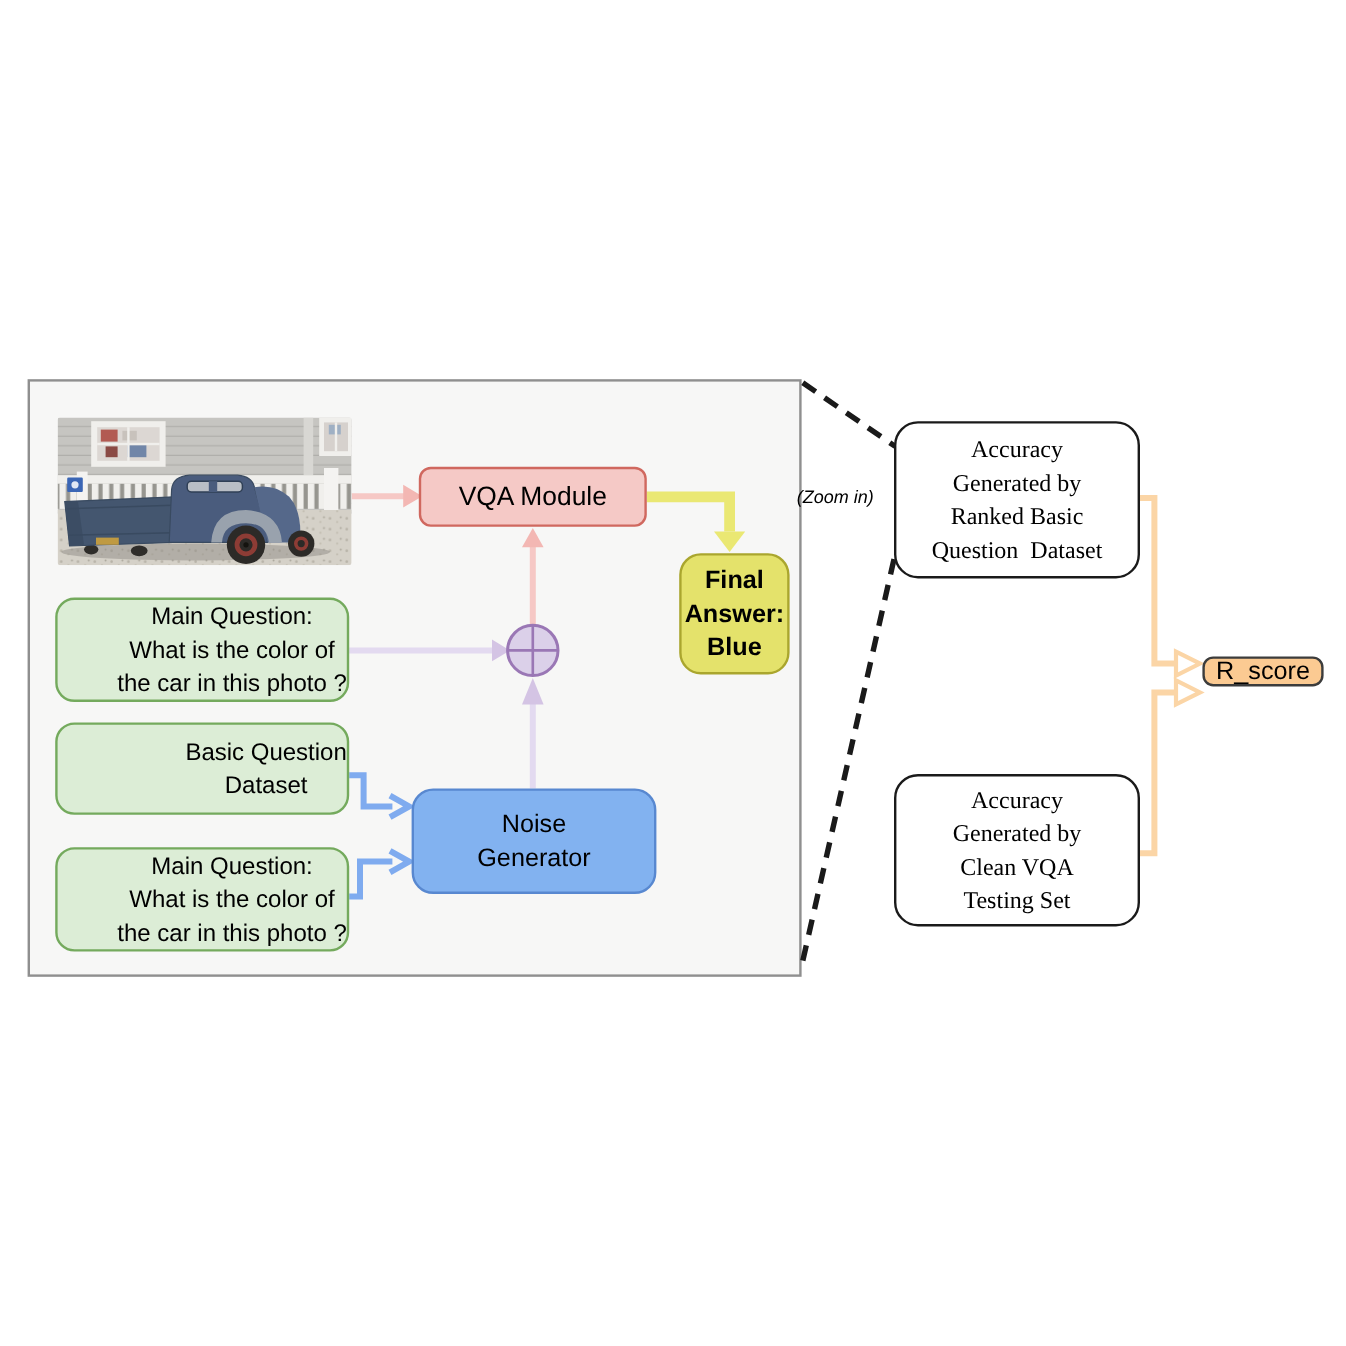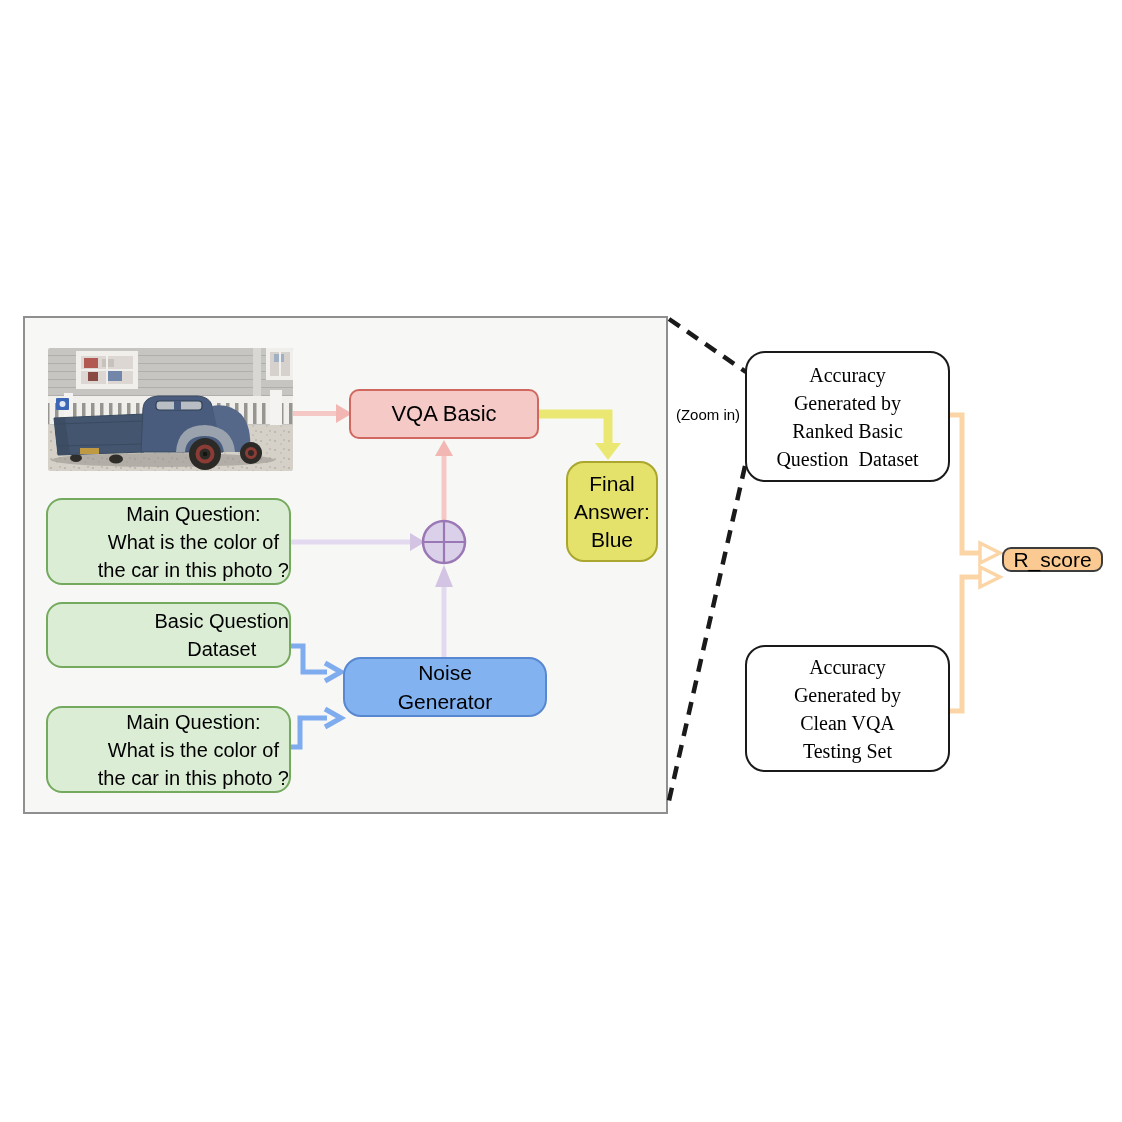"VQA Basic" div.label { text: Basic -> Module }
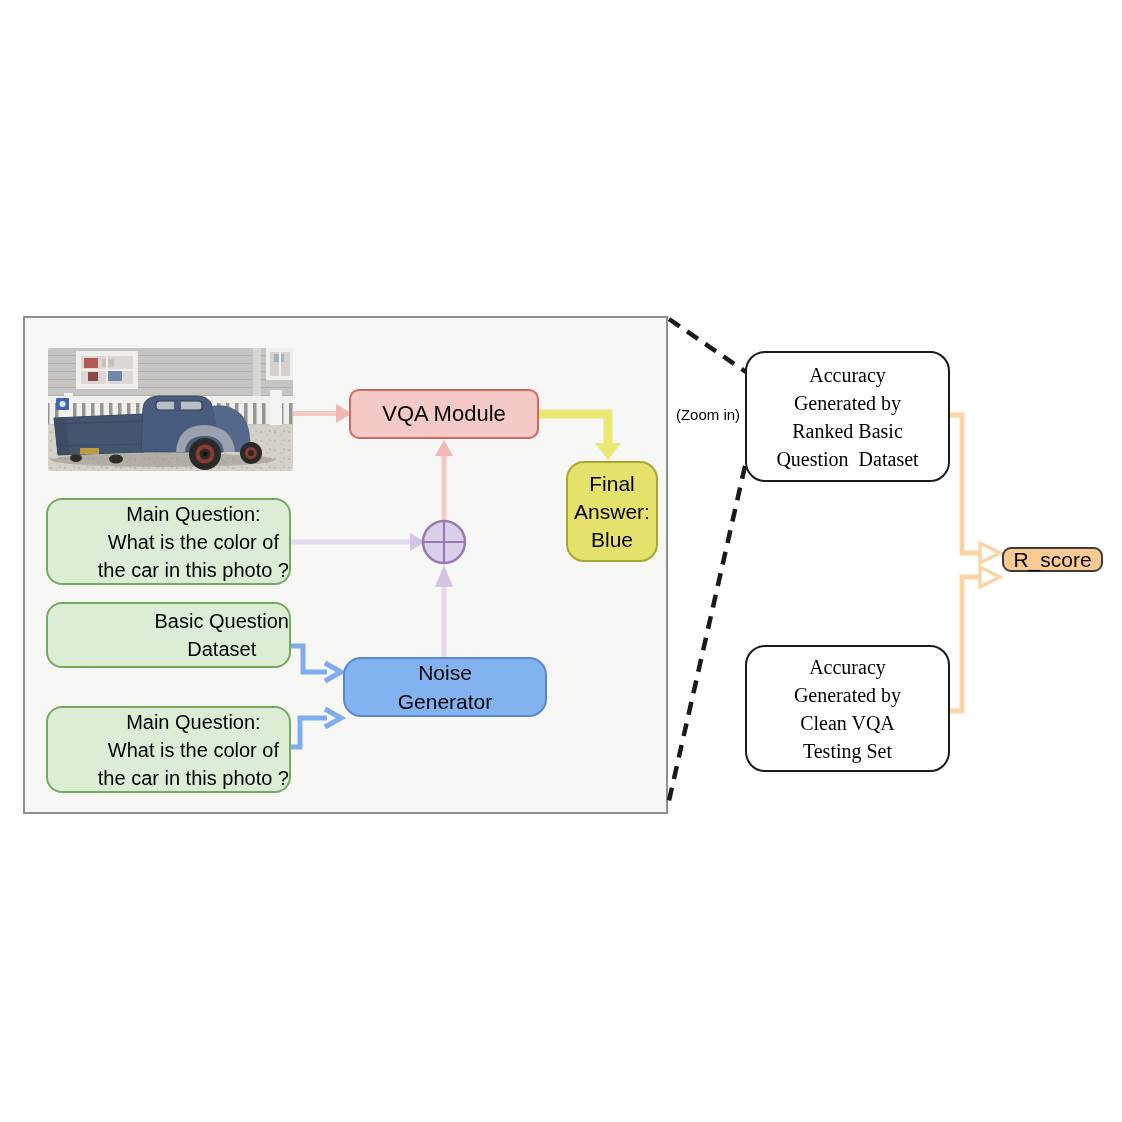"(Zoom in)" .zoom-note { font-style: none -> italic; text-align: center -> left }
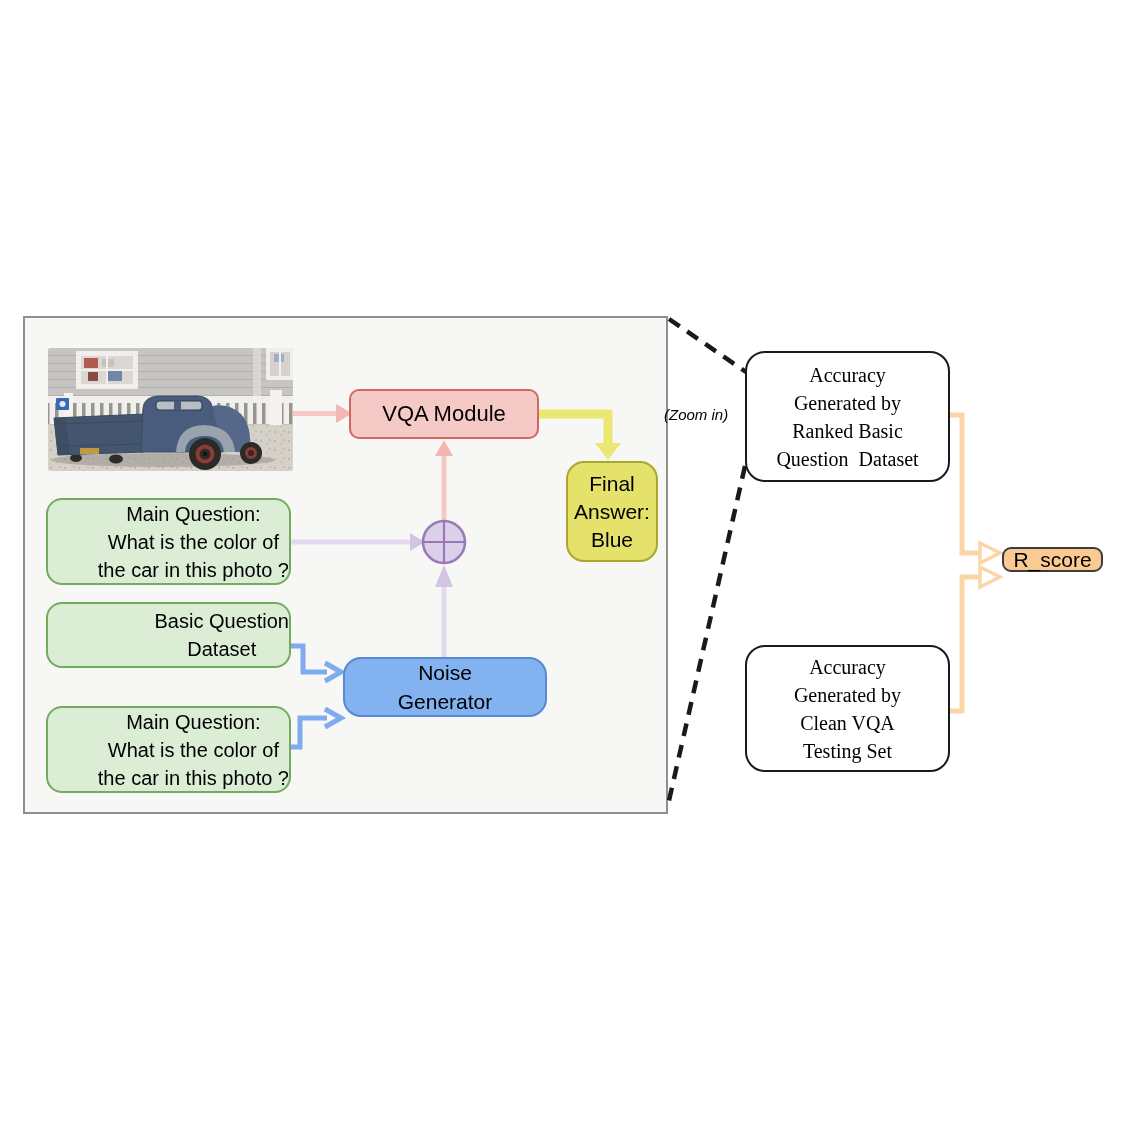"Final" .node.yellow .label { font-weight: none -> bold }
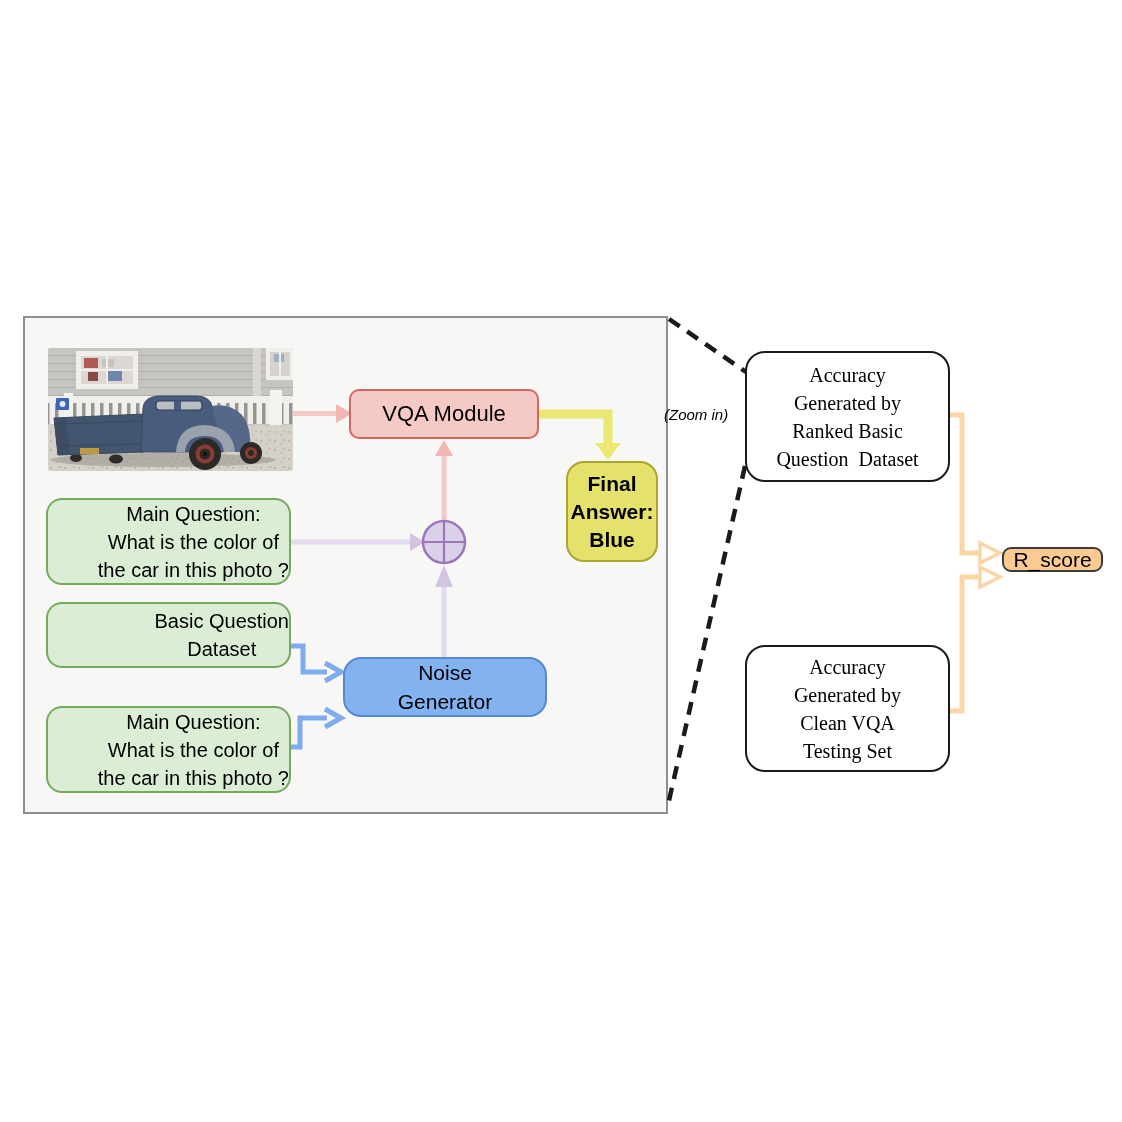"Basic Question" div.node { height: 66px -> 77px }
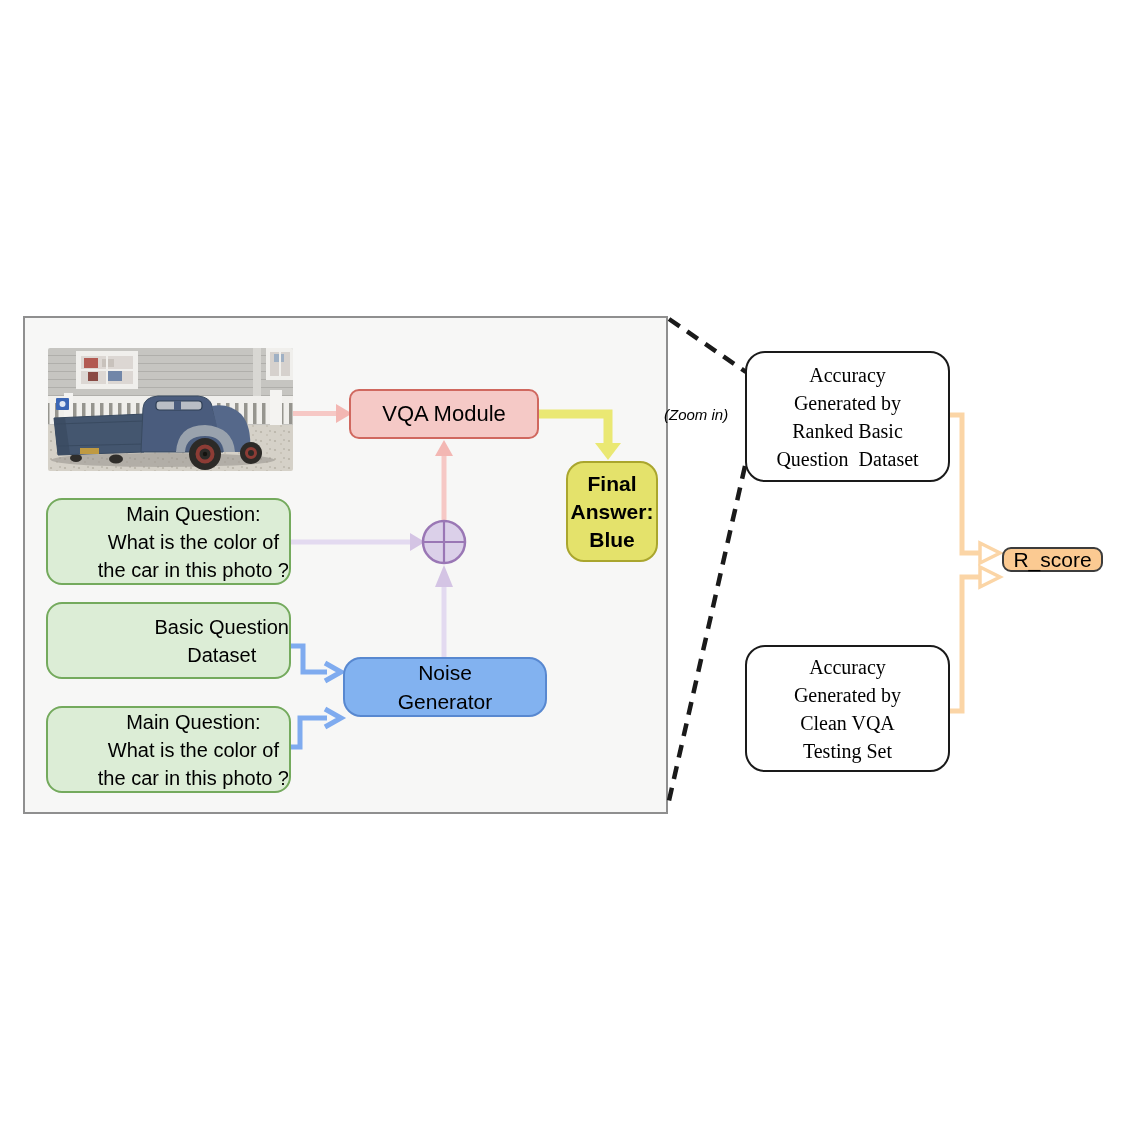"Noise" div.node { height: 60px -> 88px }
